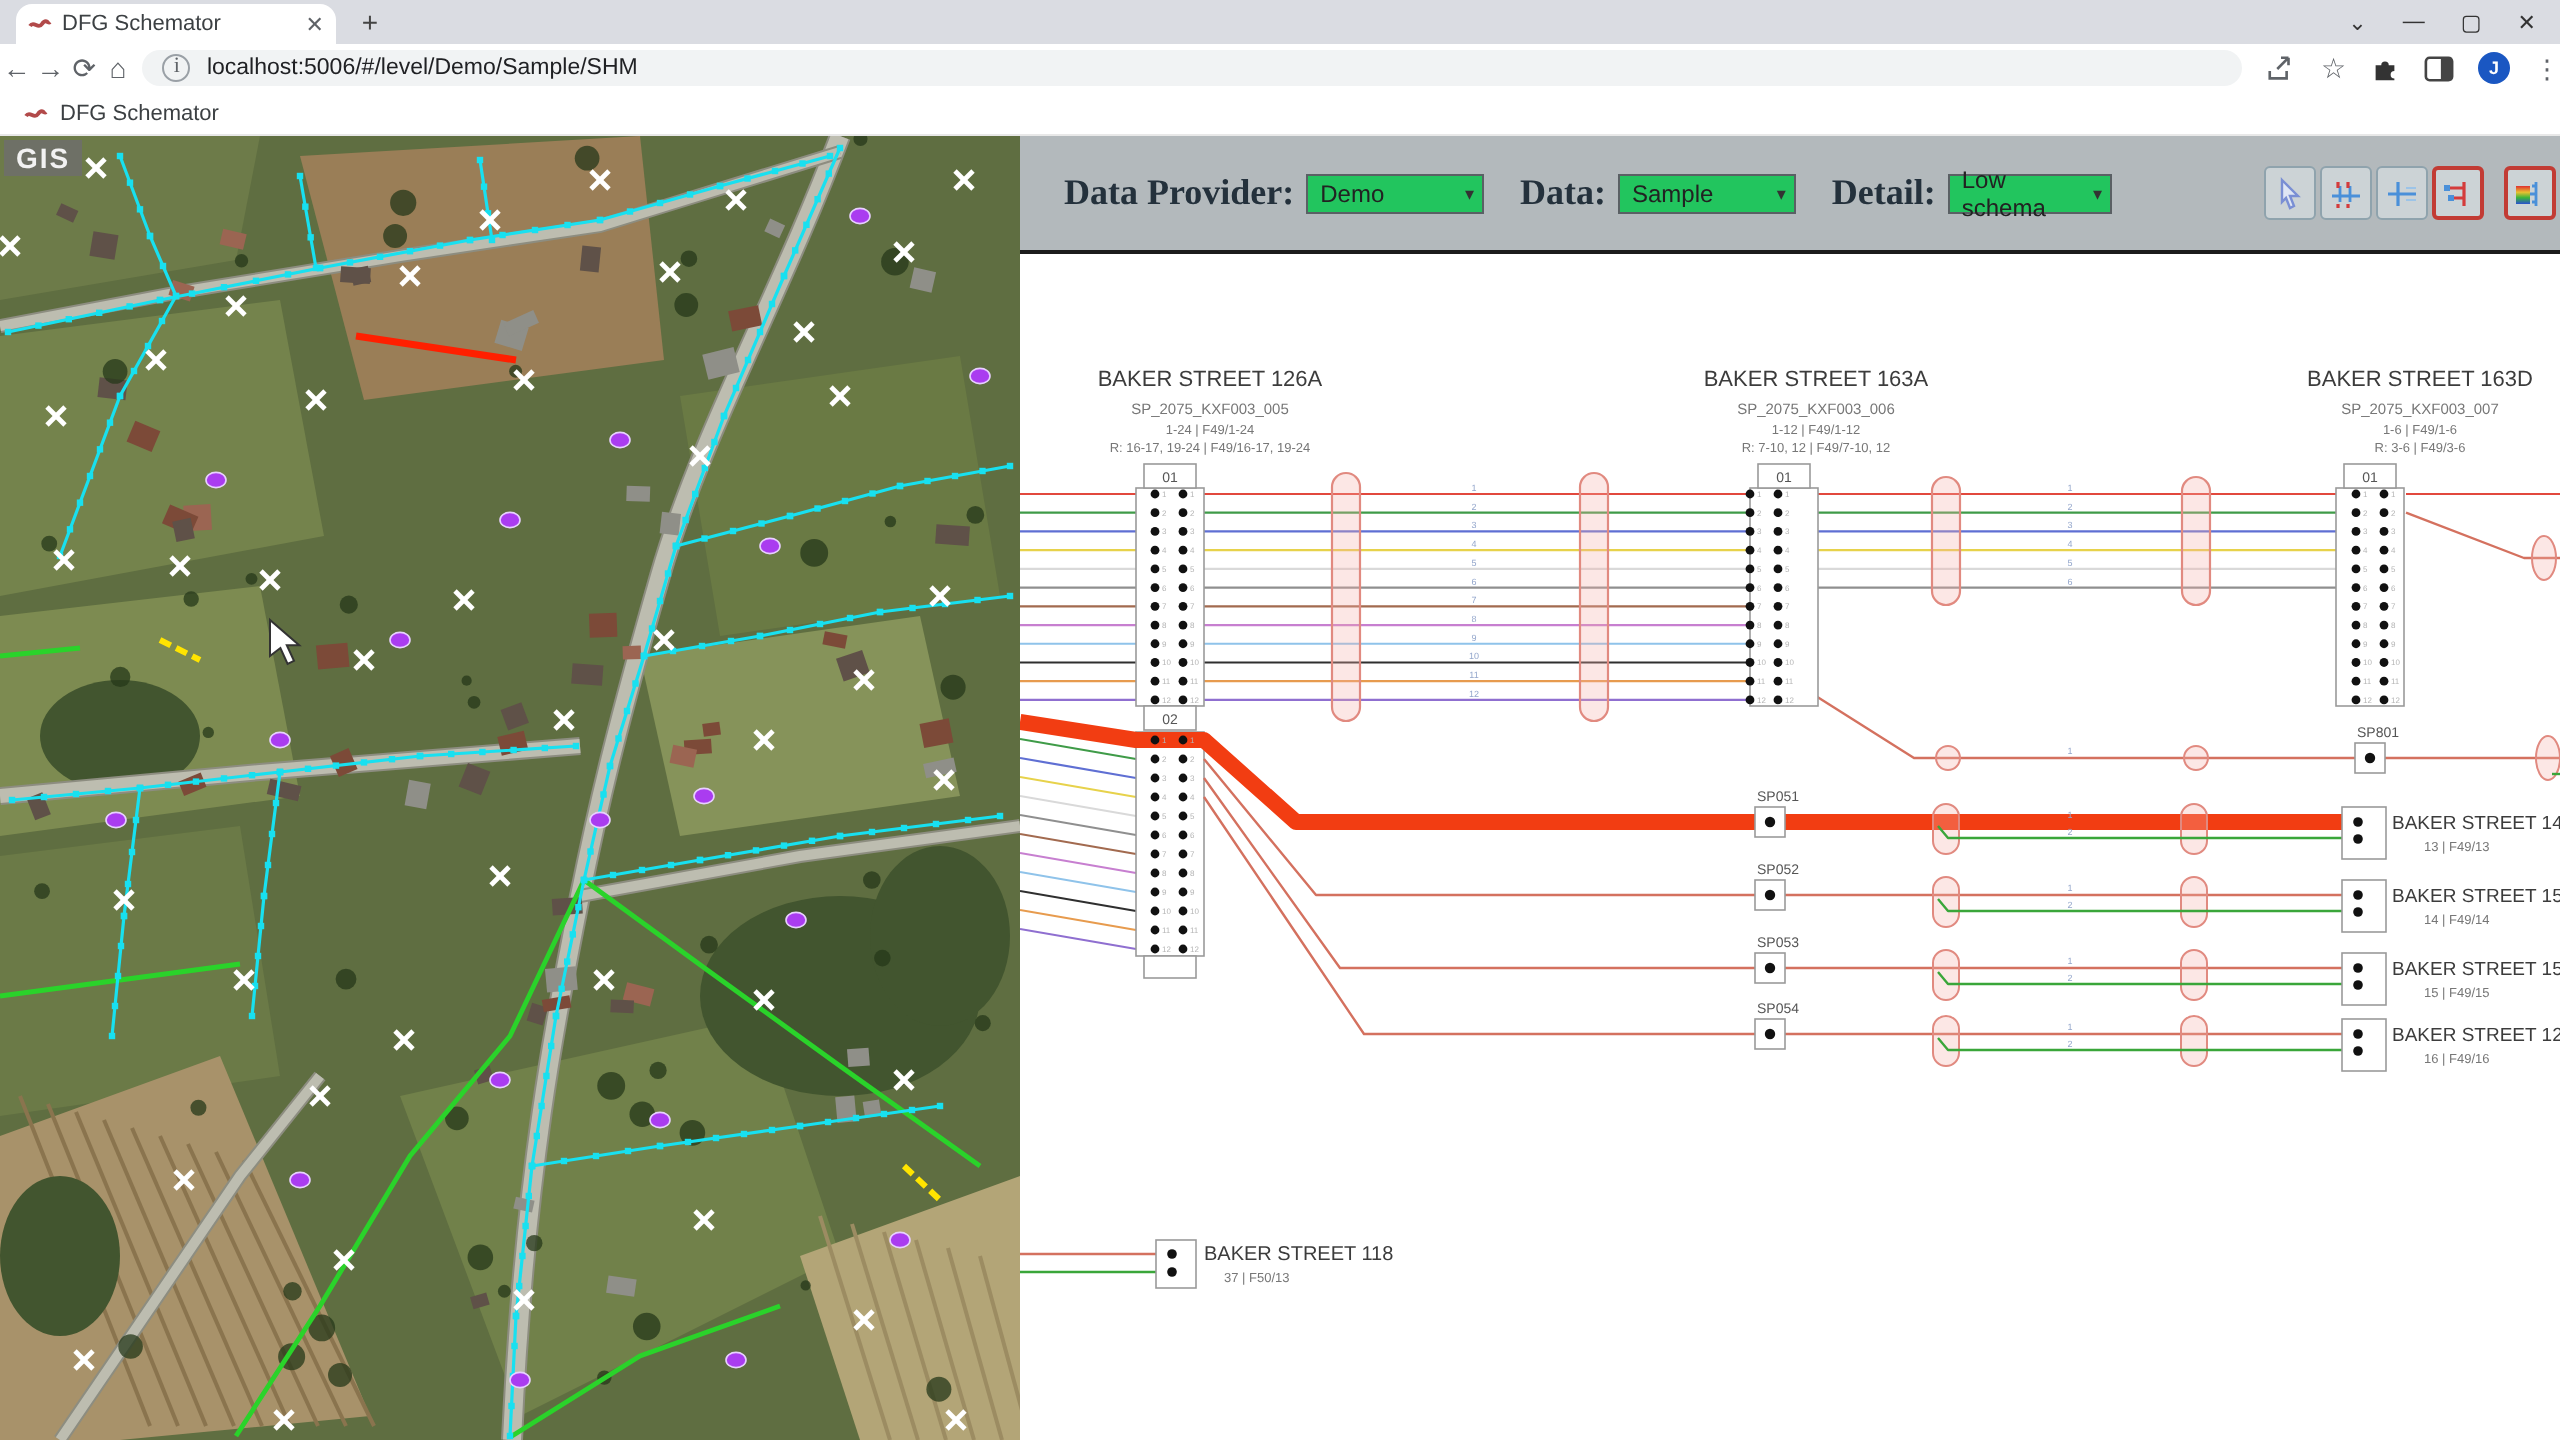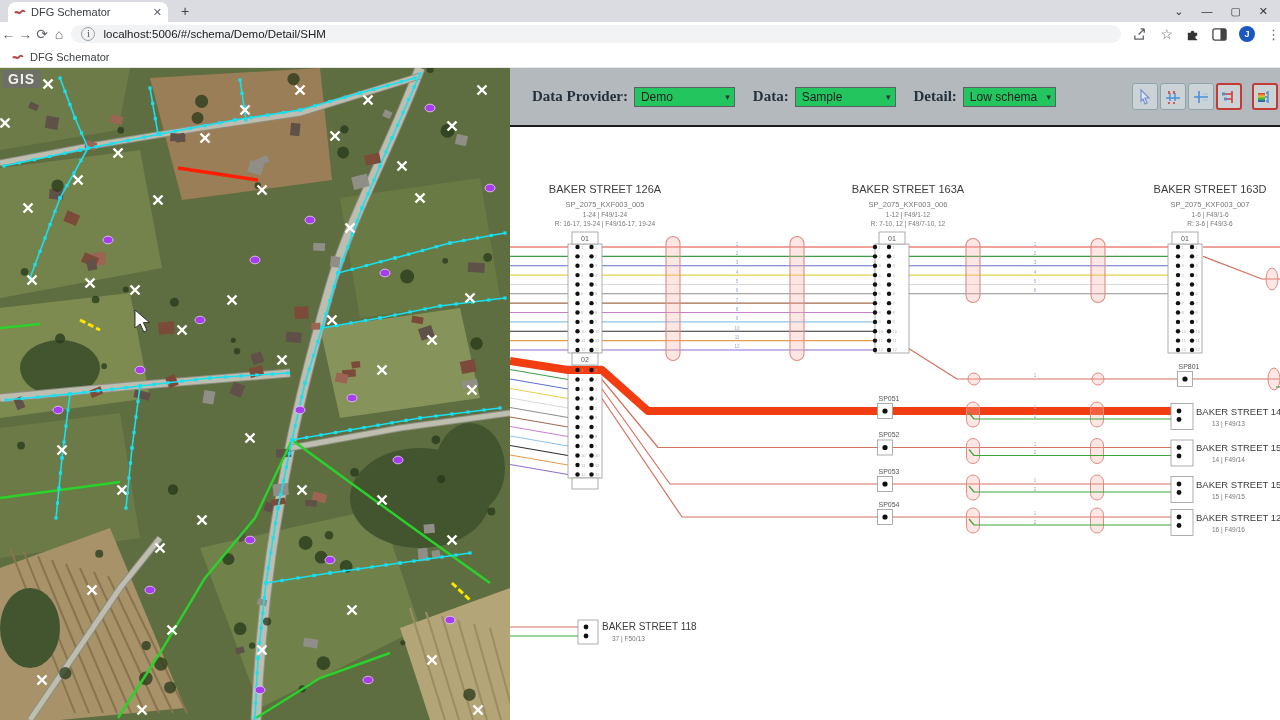"localhost:5006/#/schema/Demo/Detail/SHM" span { text: /schema/Demo/Detail/SHM -> /level/Demo/Sample/SHM }
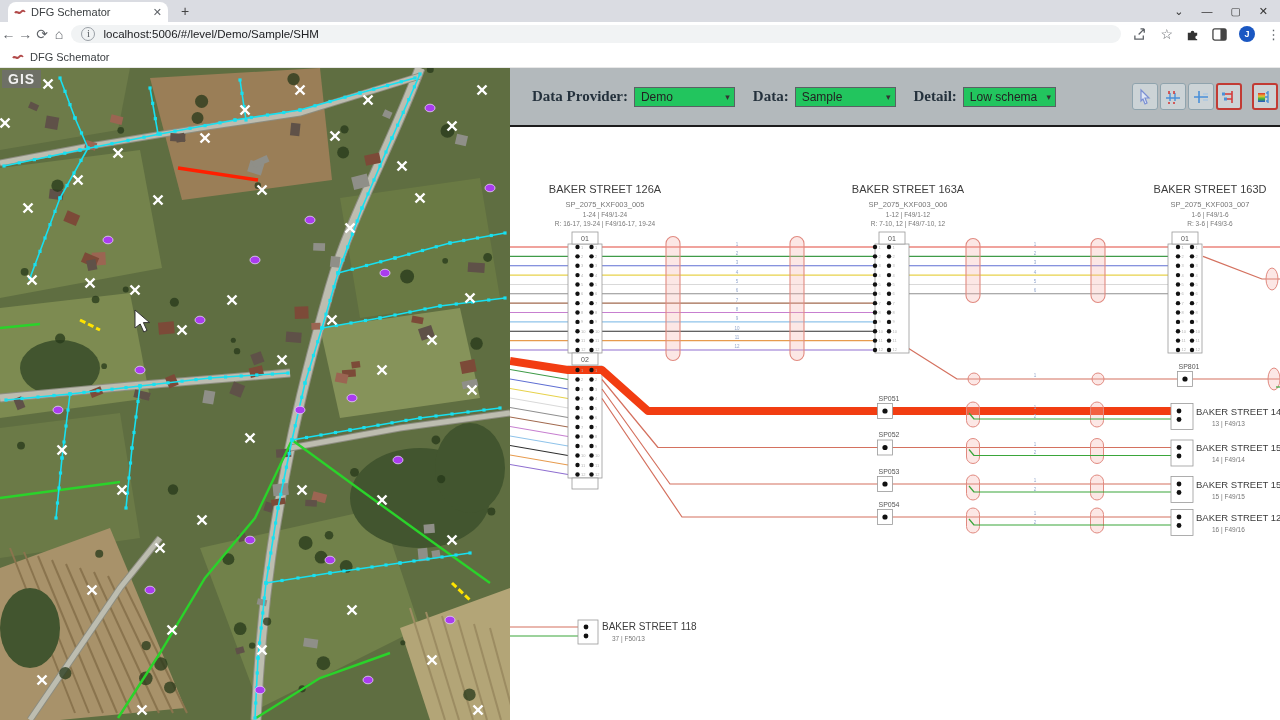"Data Provider:" .tlabel { font-size: 15px -> 18px }
